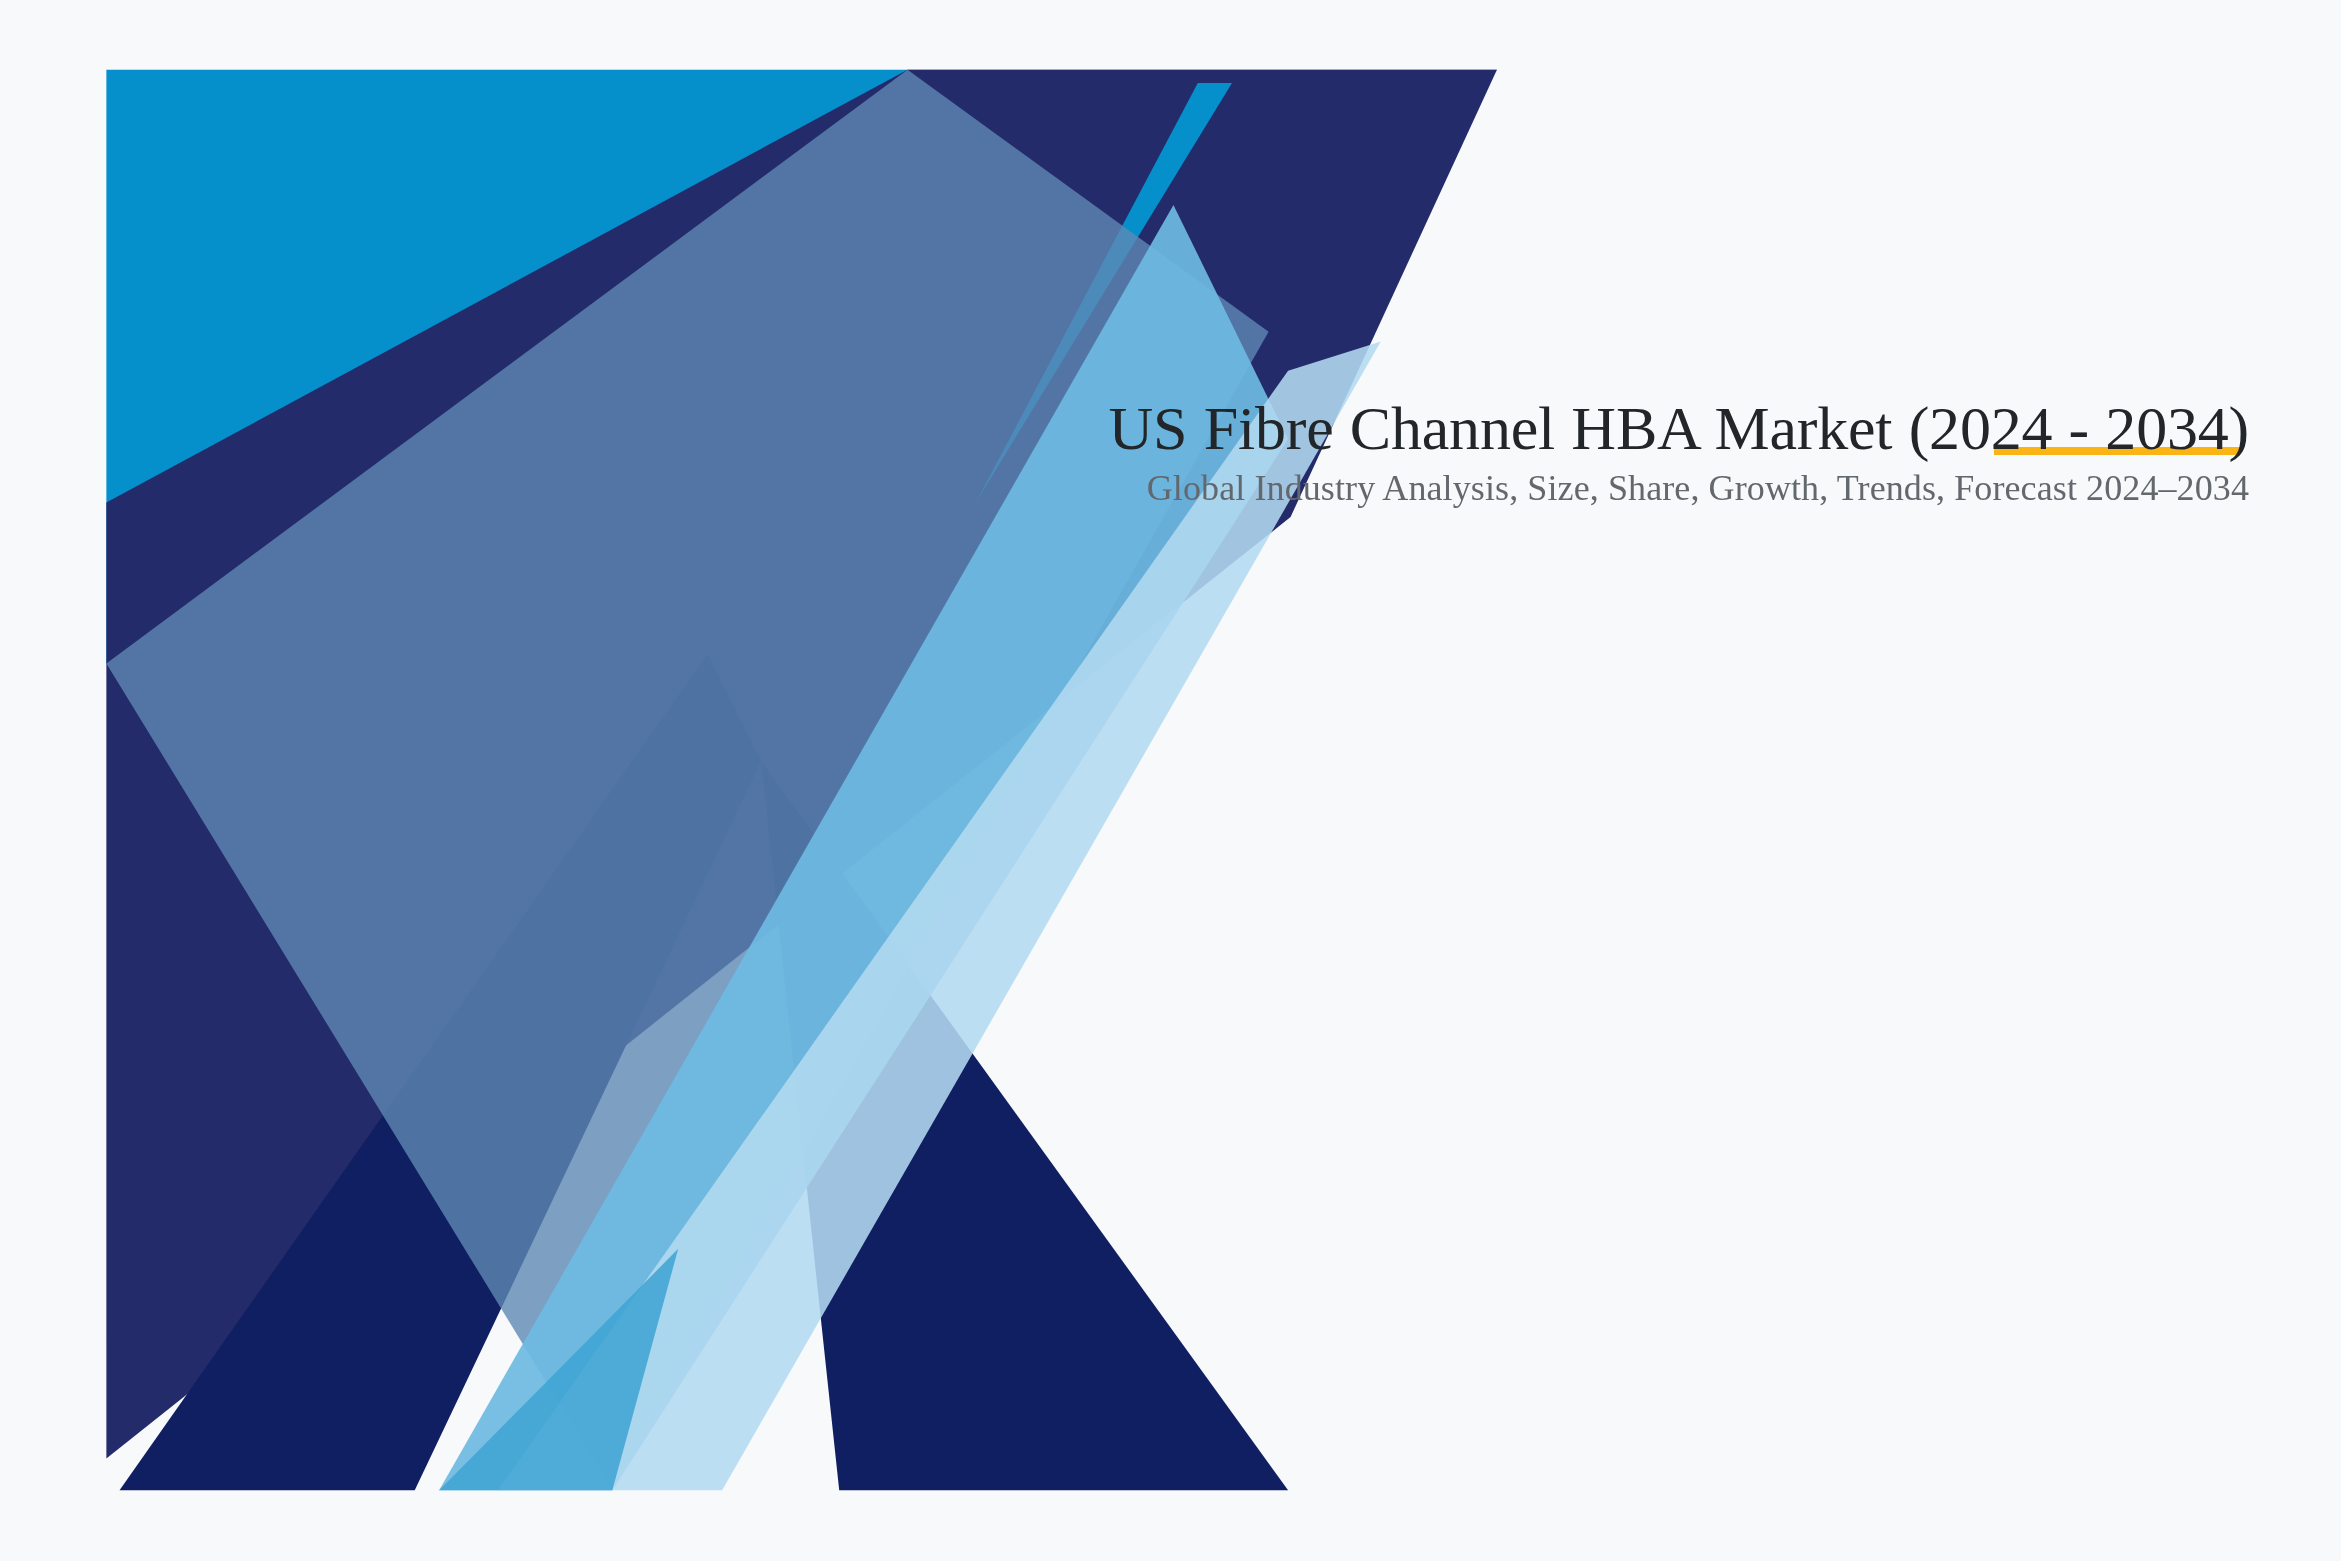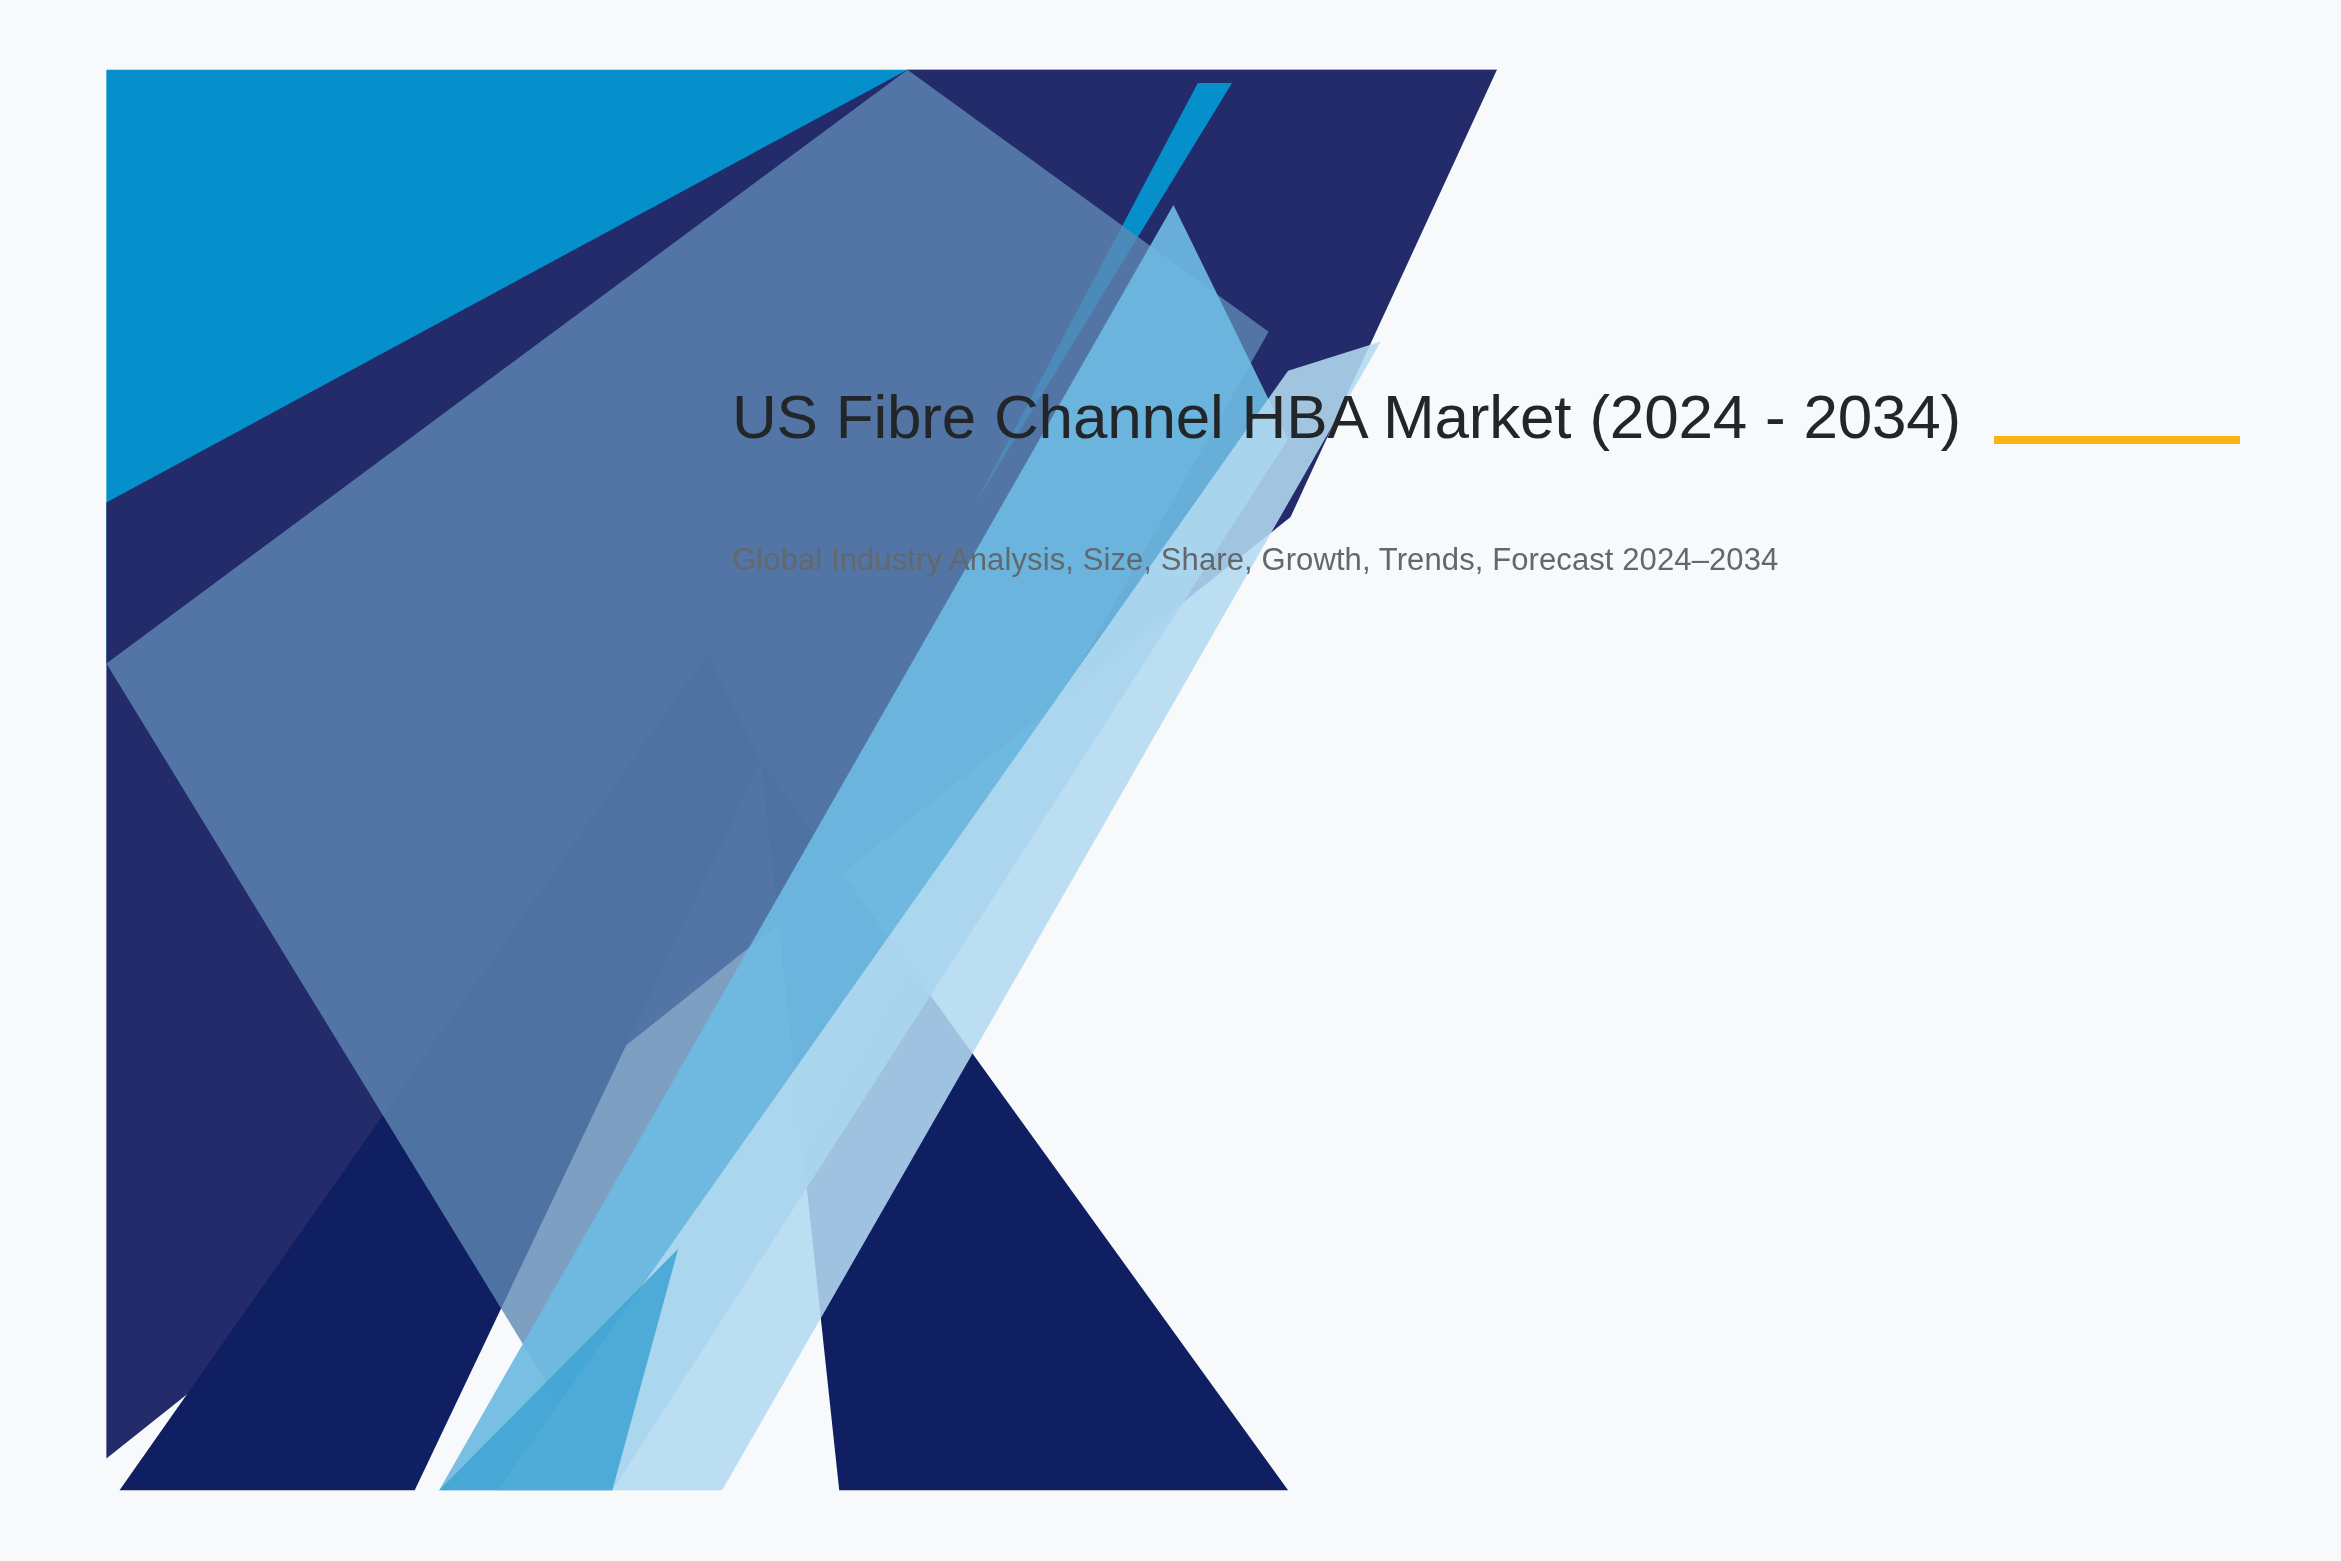"US Fibre Channel HBA Market" #text-block { font-family: none -> Liberation Serif, serif; text-align: none -> right; top: 380px -> 391px }
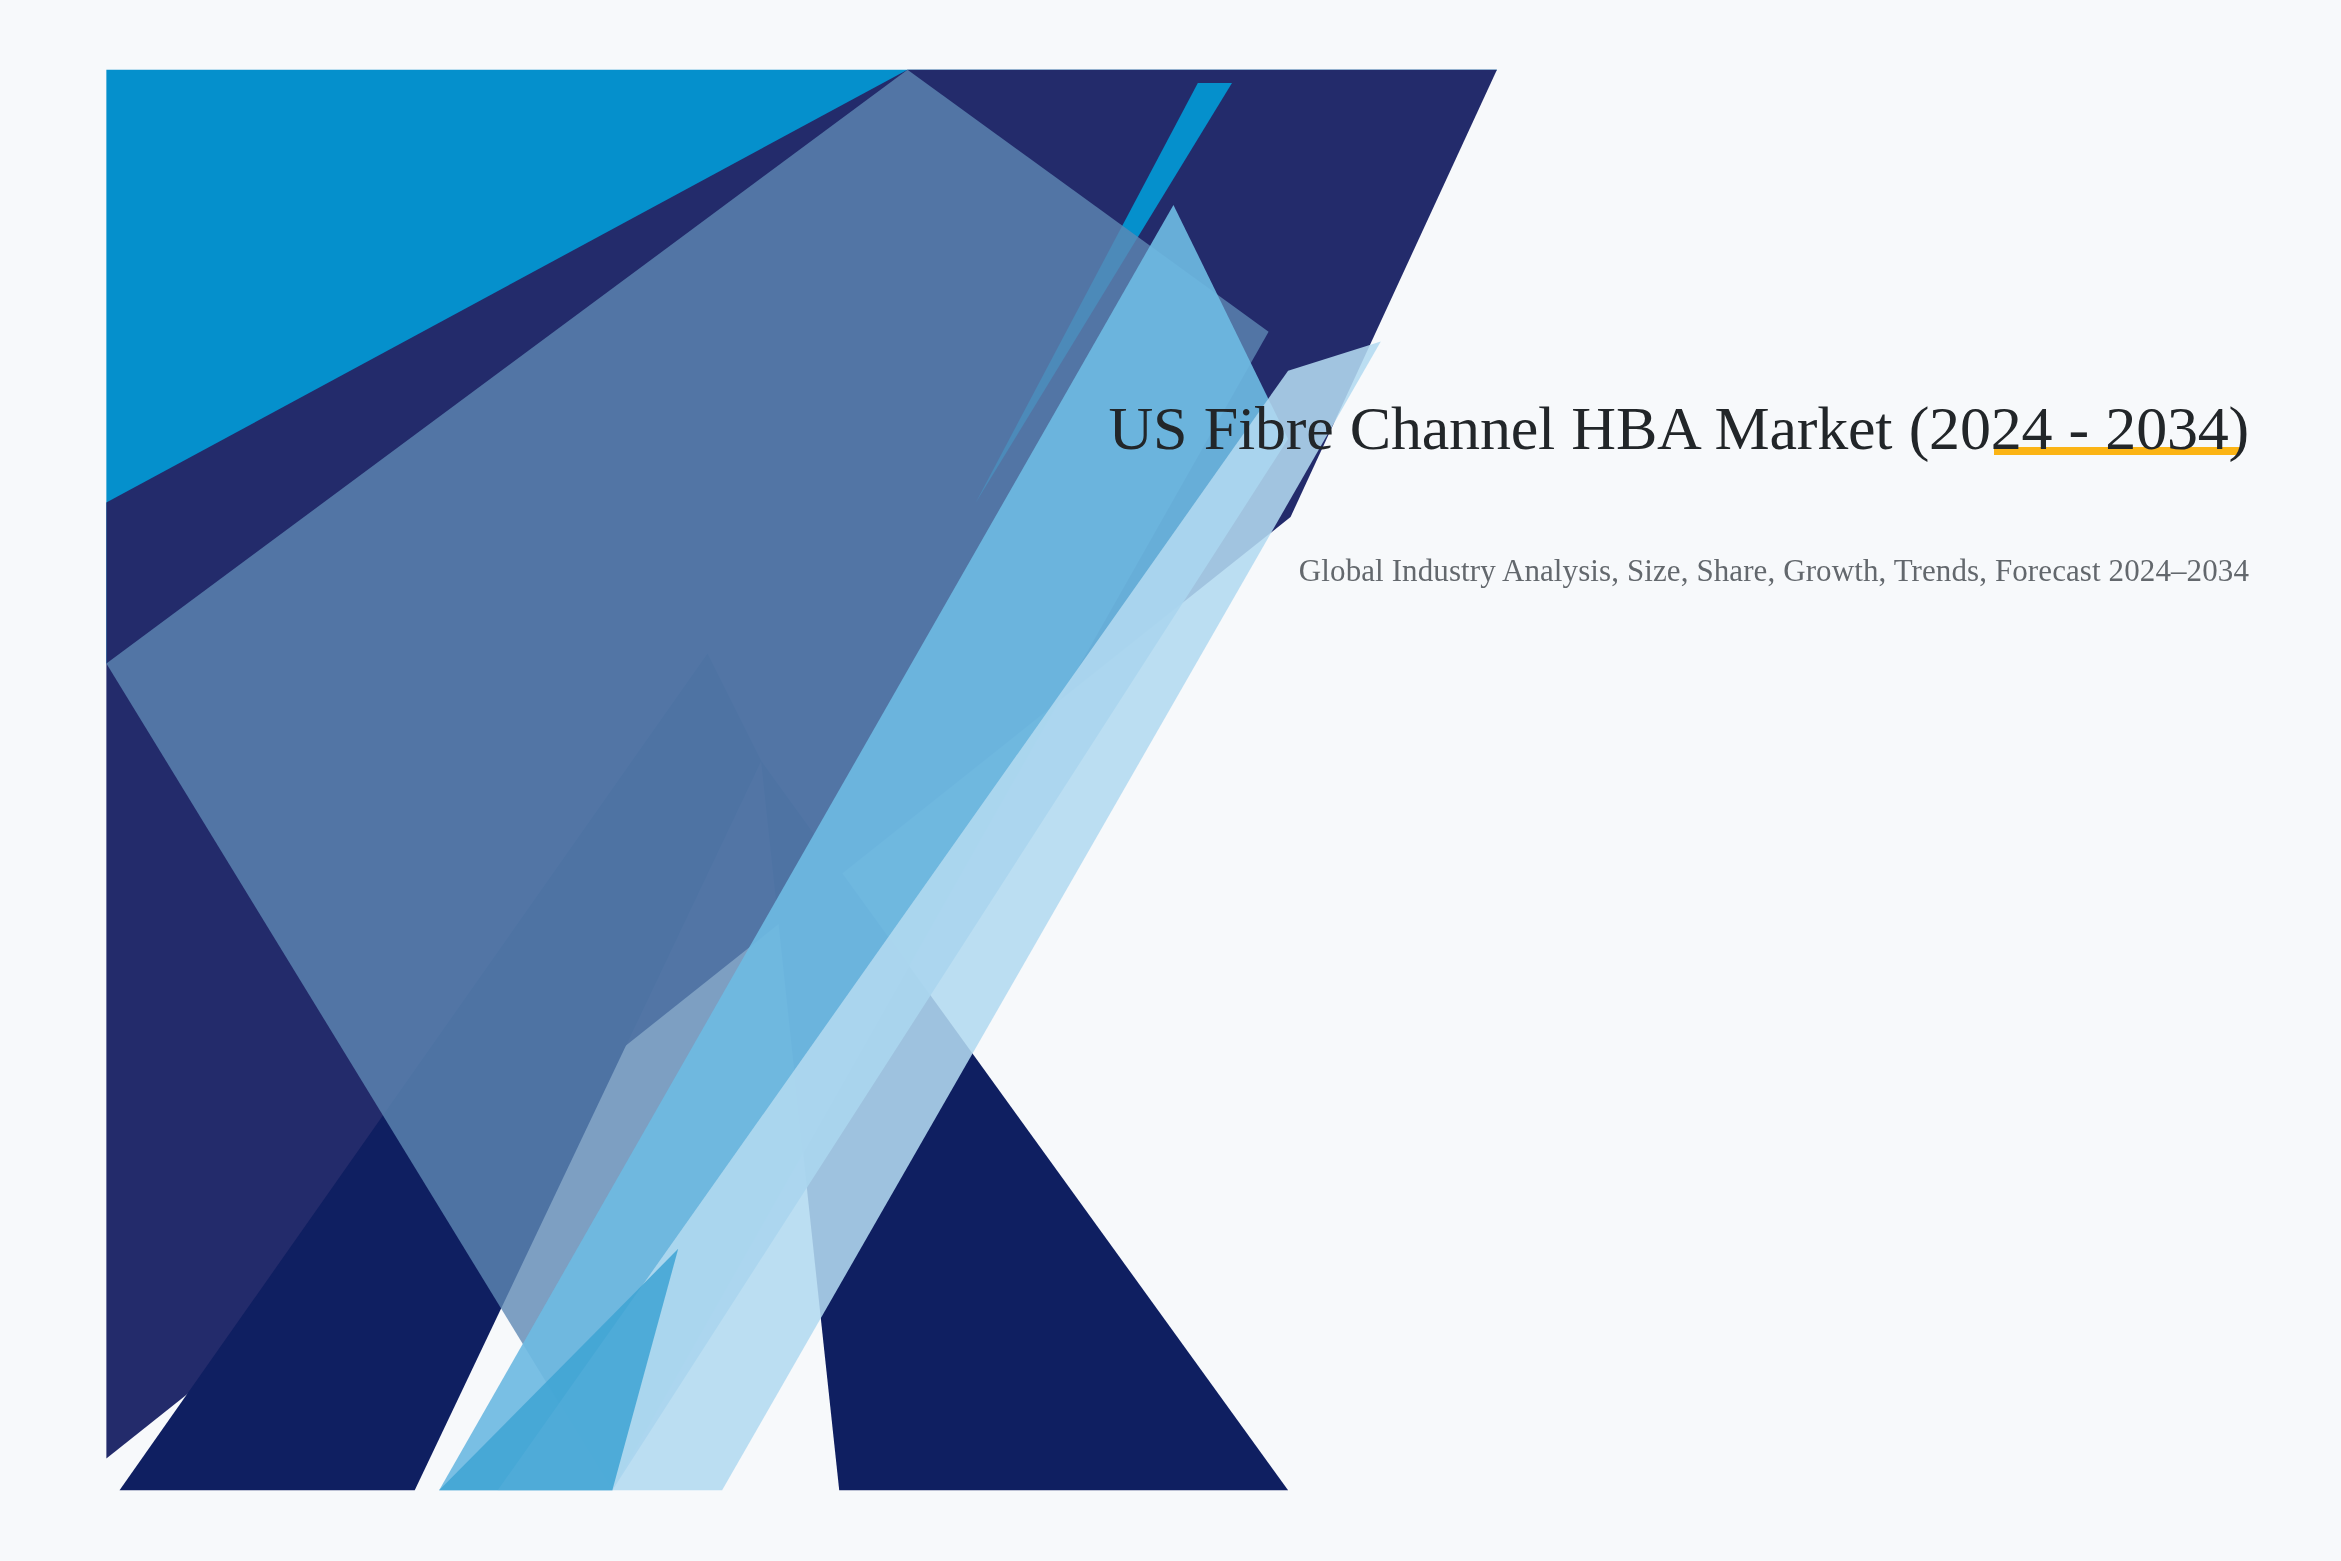"Global Industry Analysis, Size, Share," #subtitle { font-size: 31px -> 36px; margin-top: 86px -> none }
